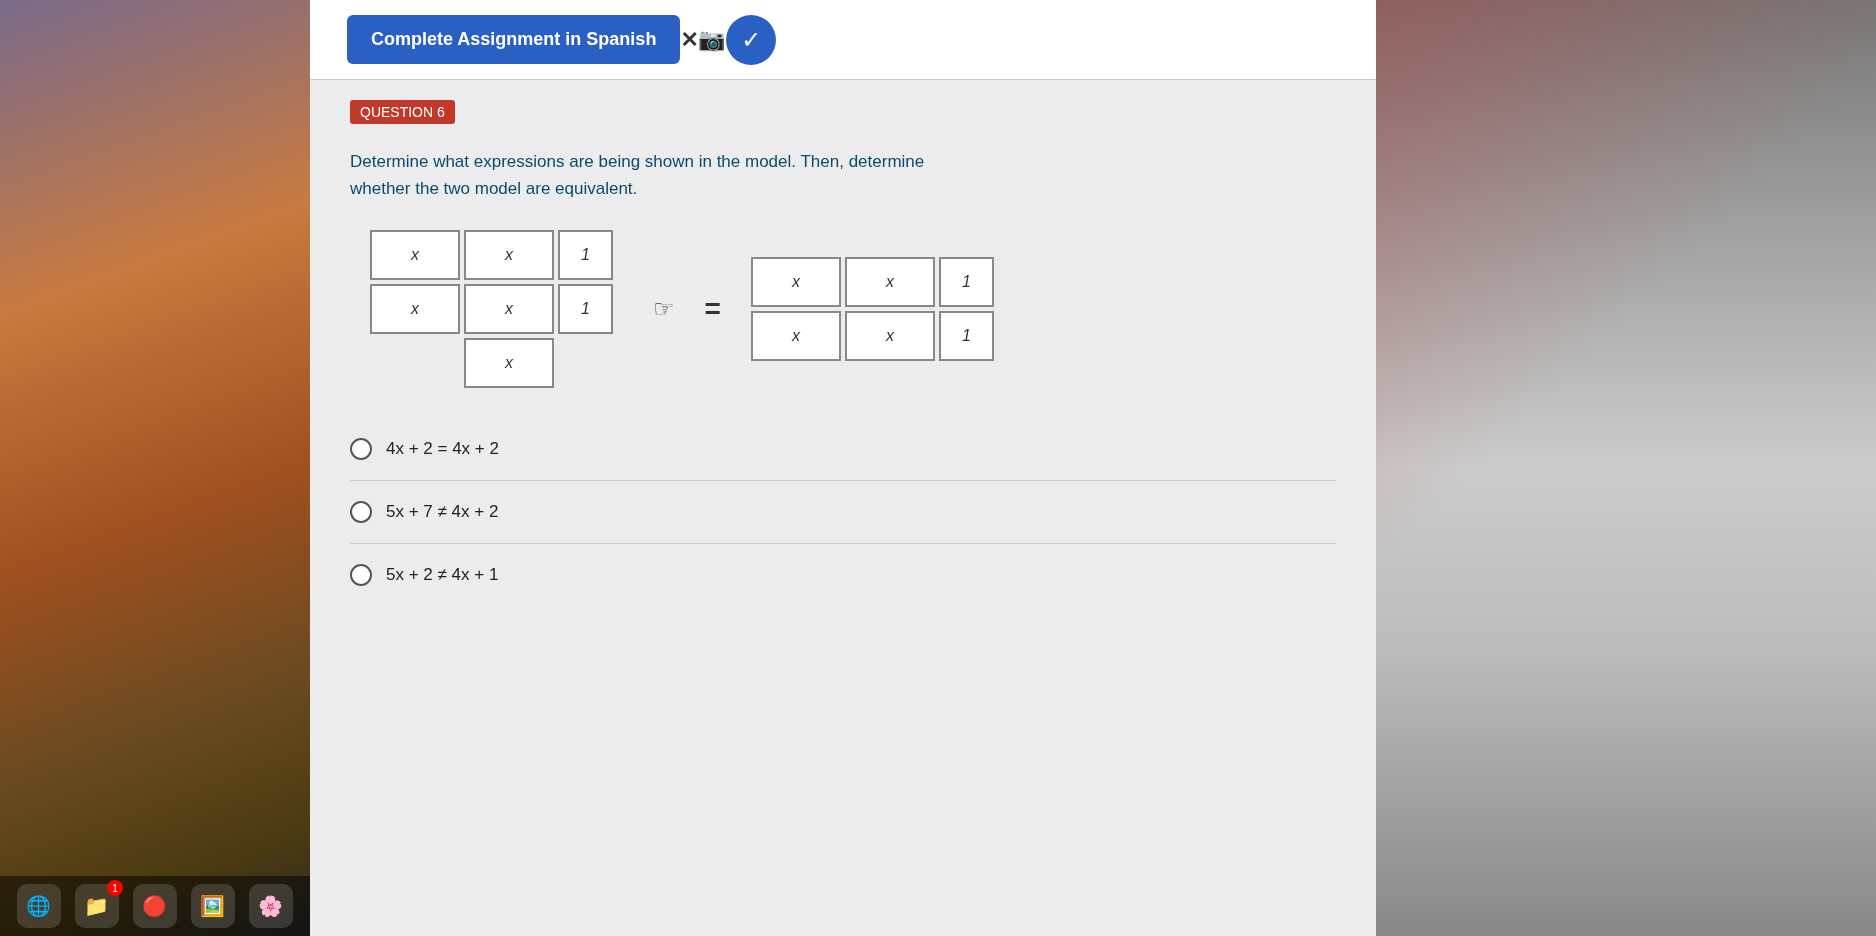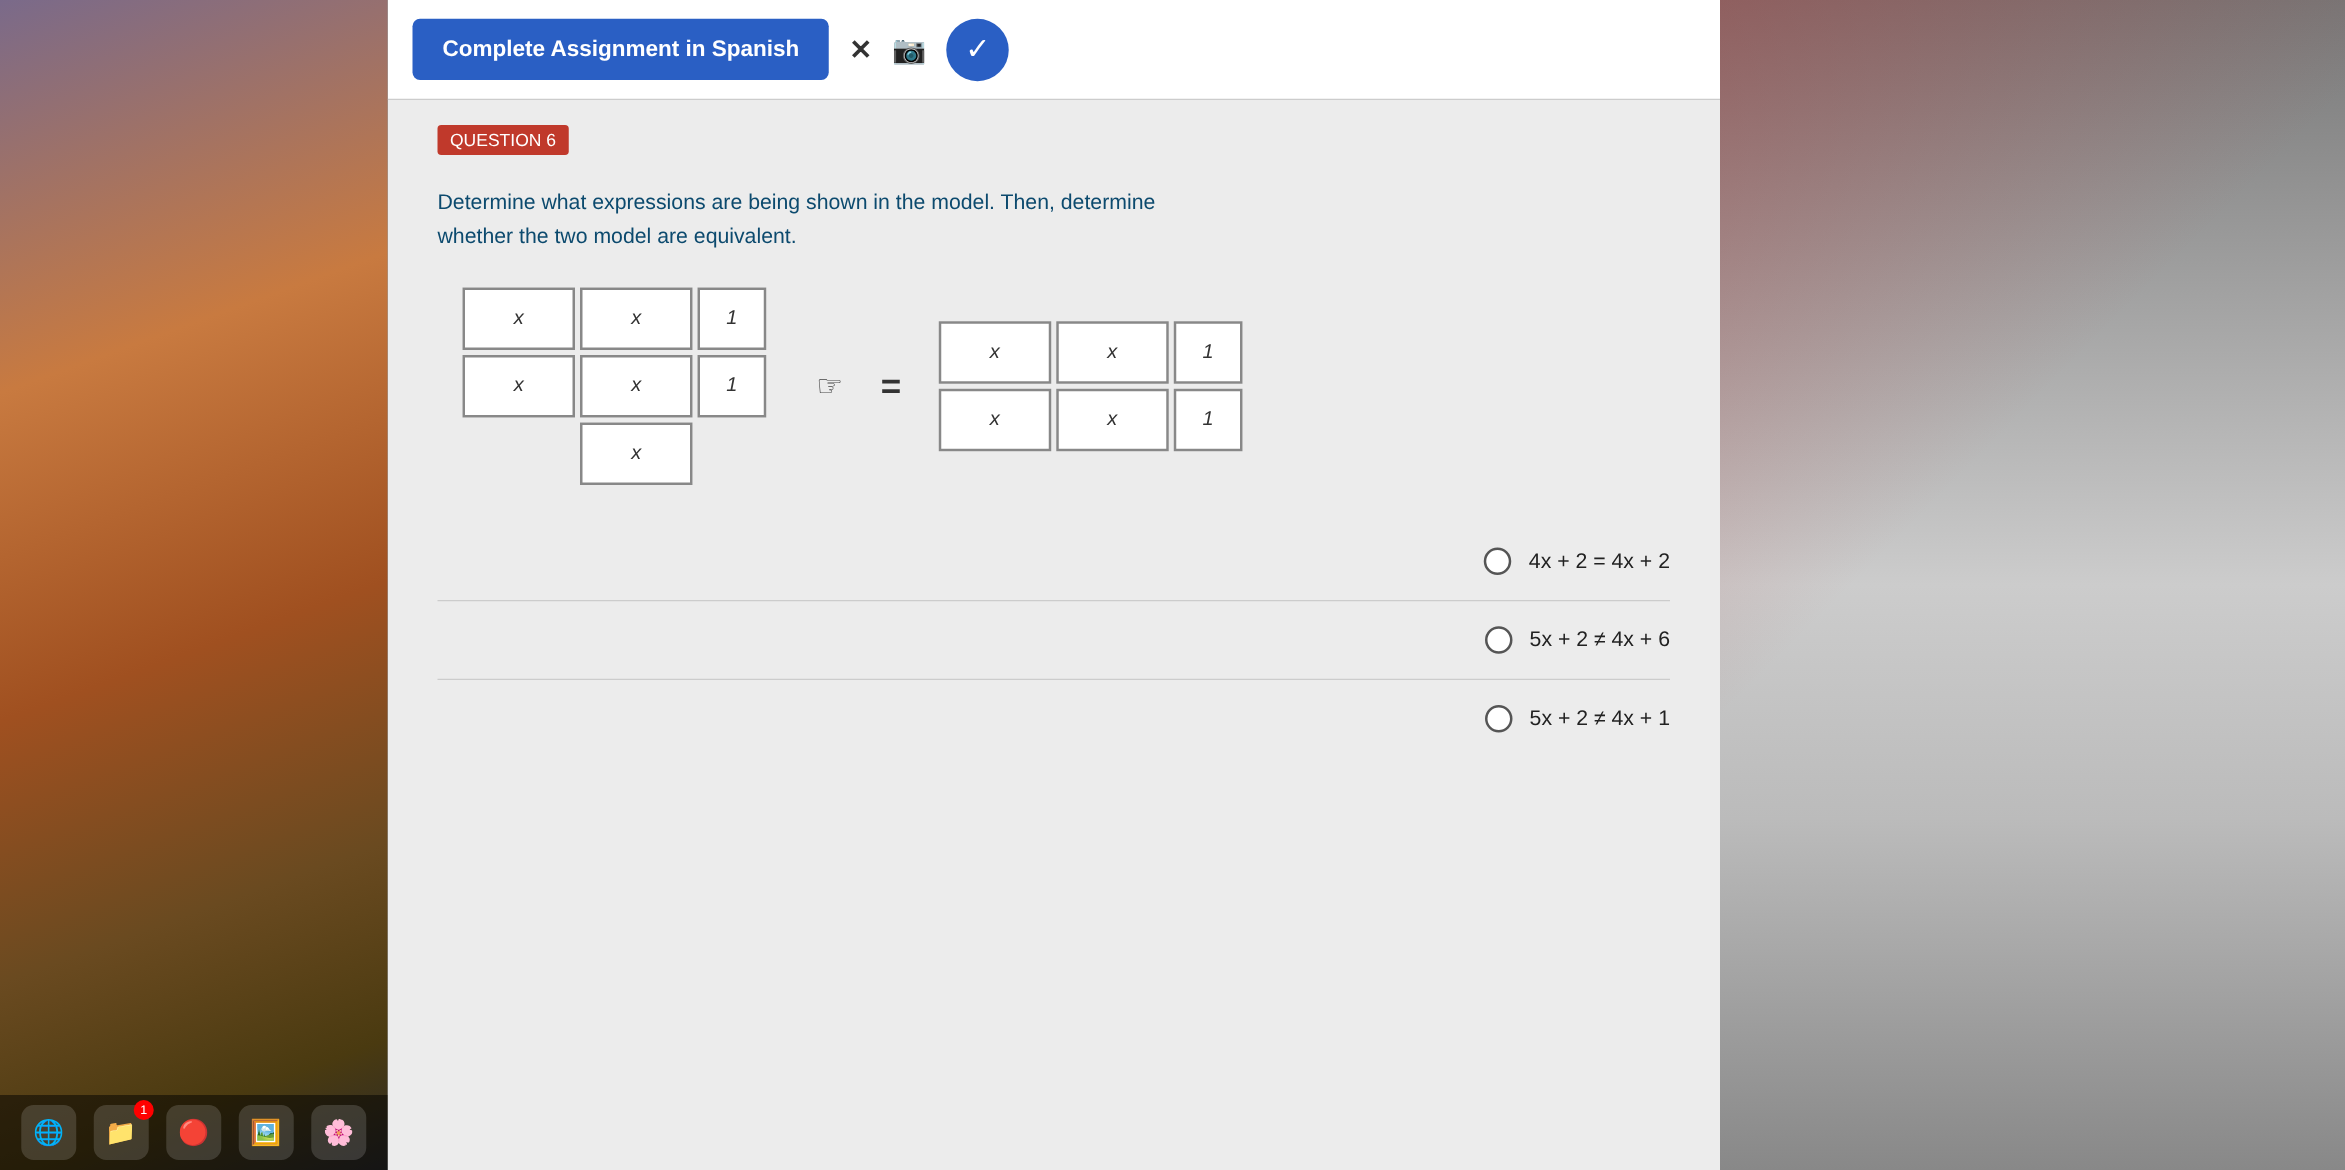"Complete Assignment in Spanish" .toolbar { gap: 16px -> none; padding: 12px 20px -> 12px 37px }
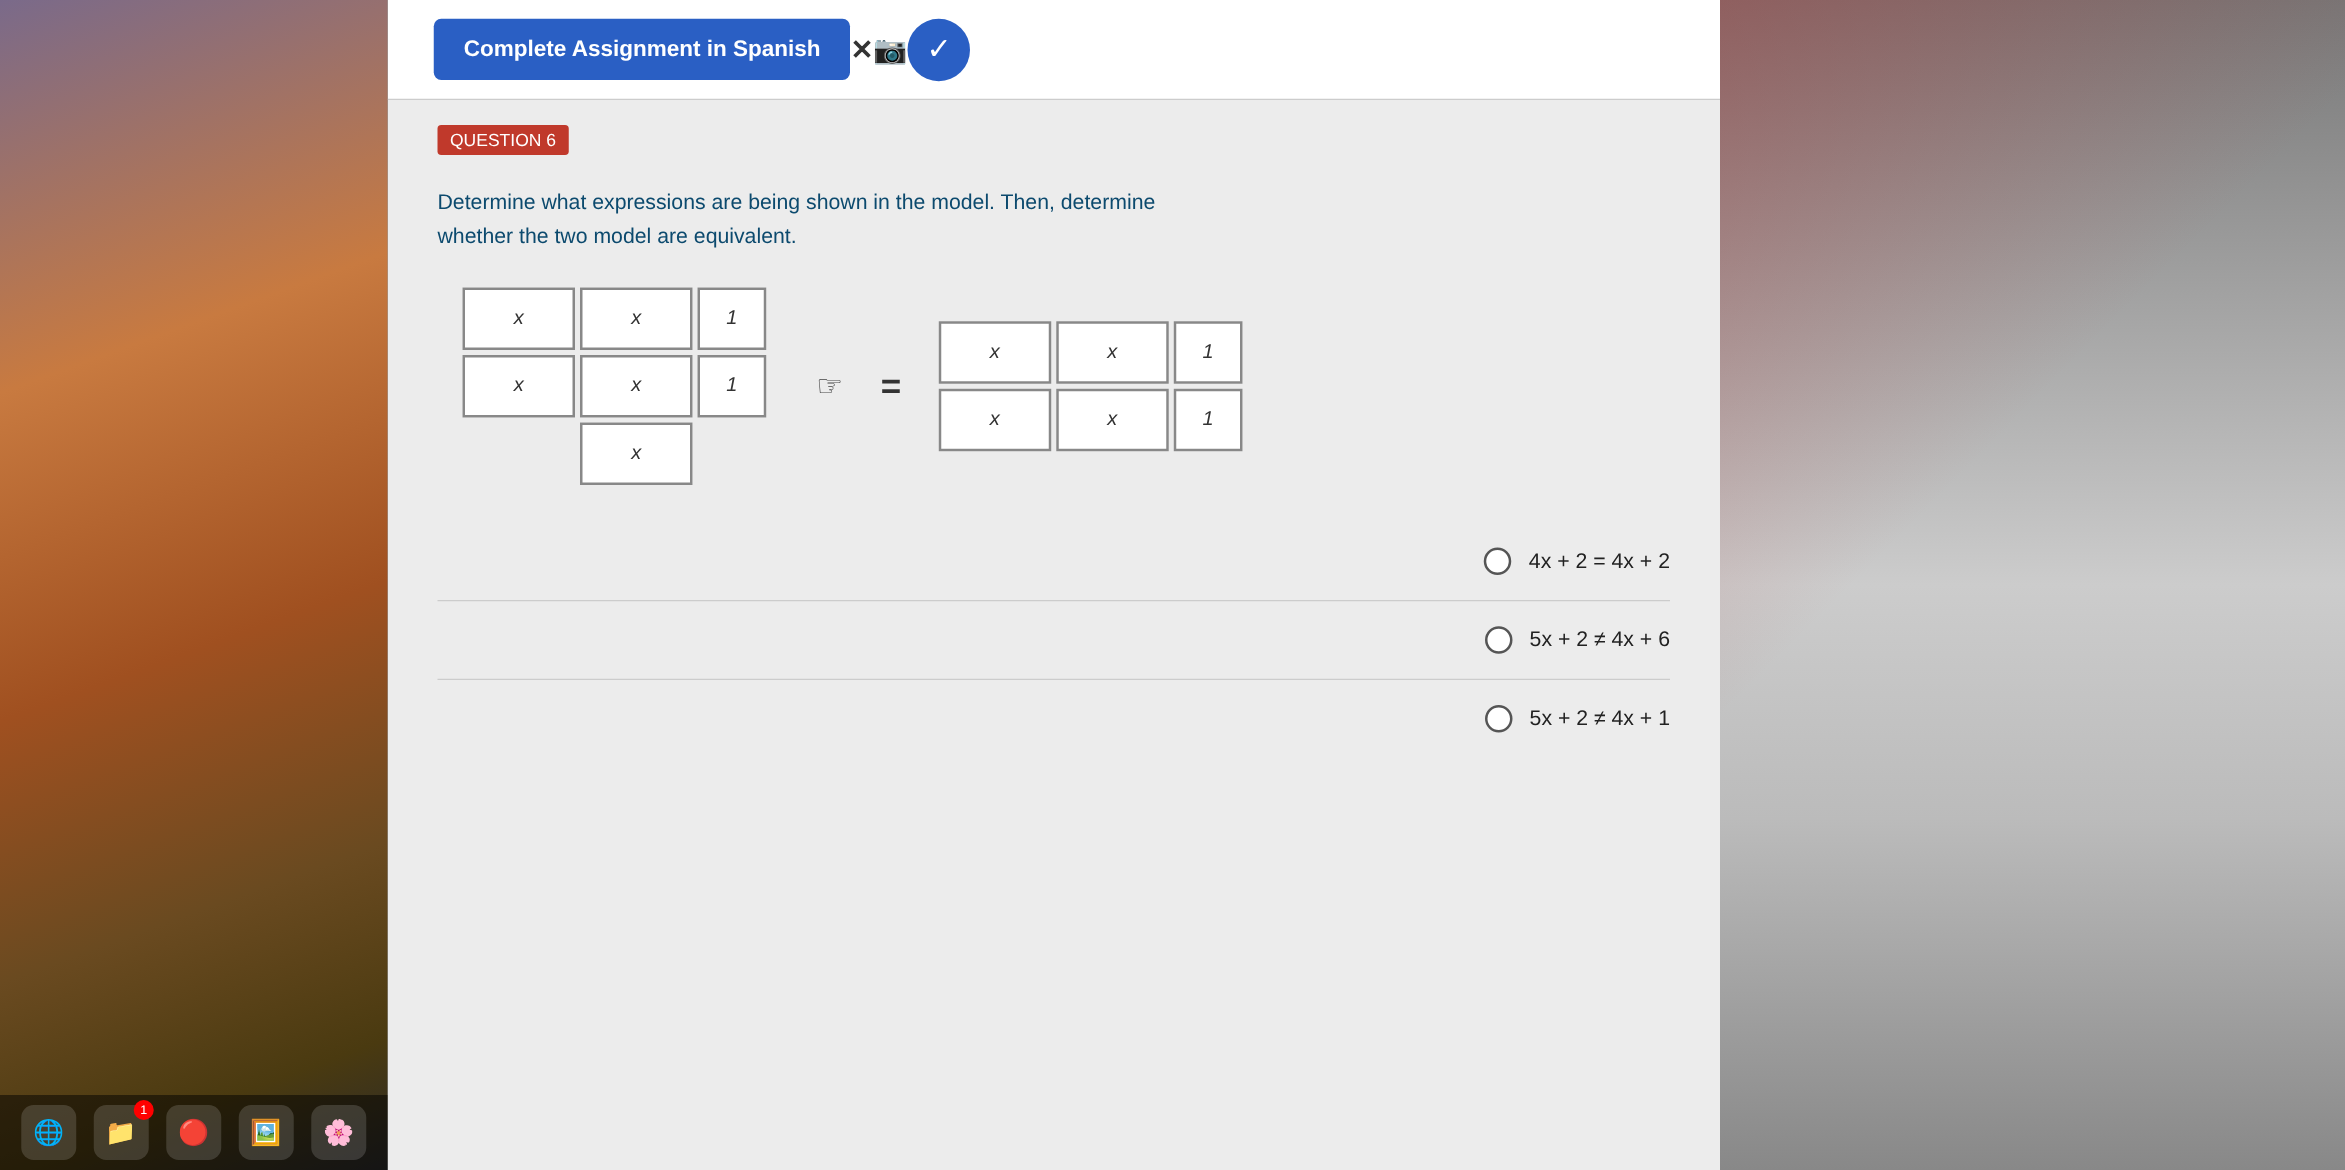"4x + 2 = 4x" .option-row { justify-content: flex-end -> none }
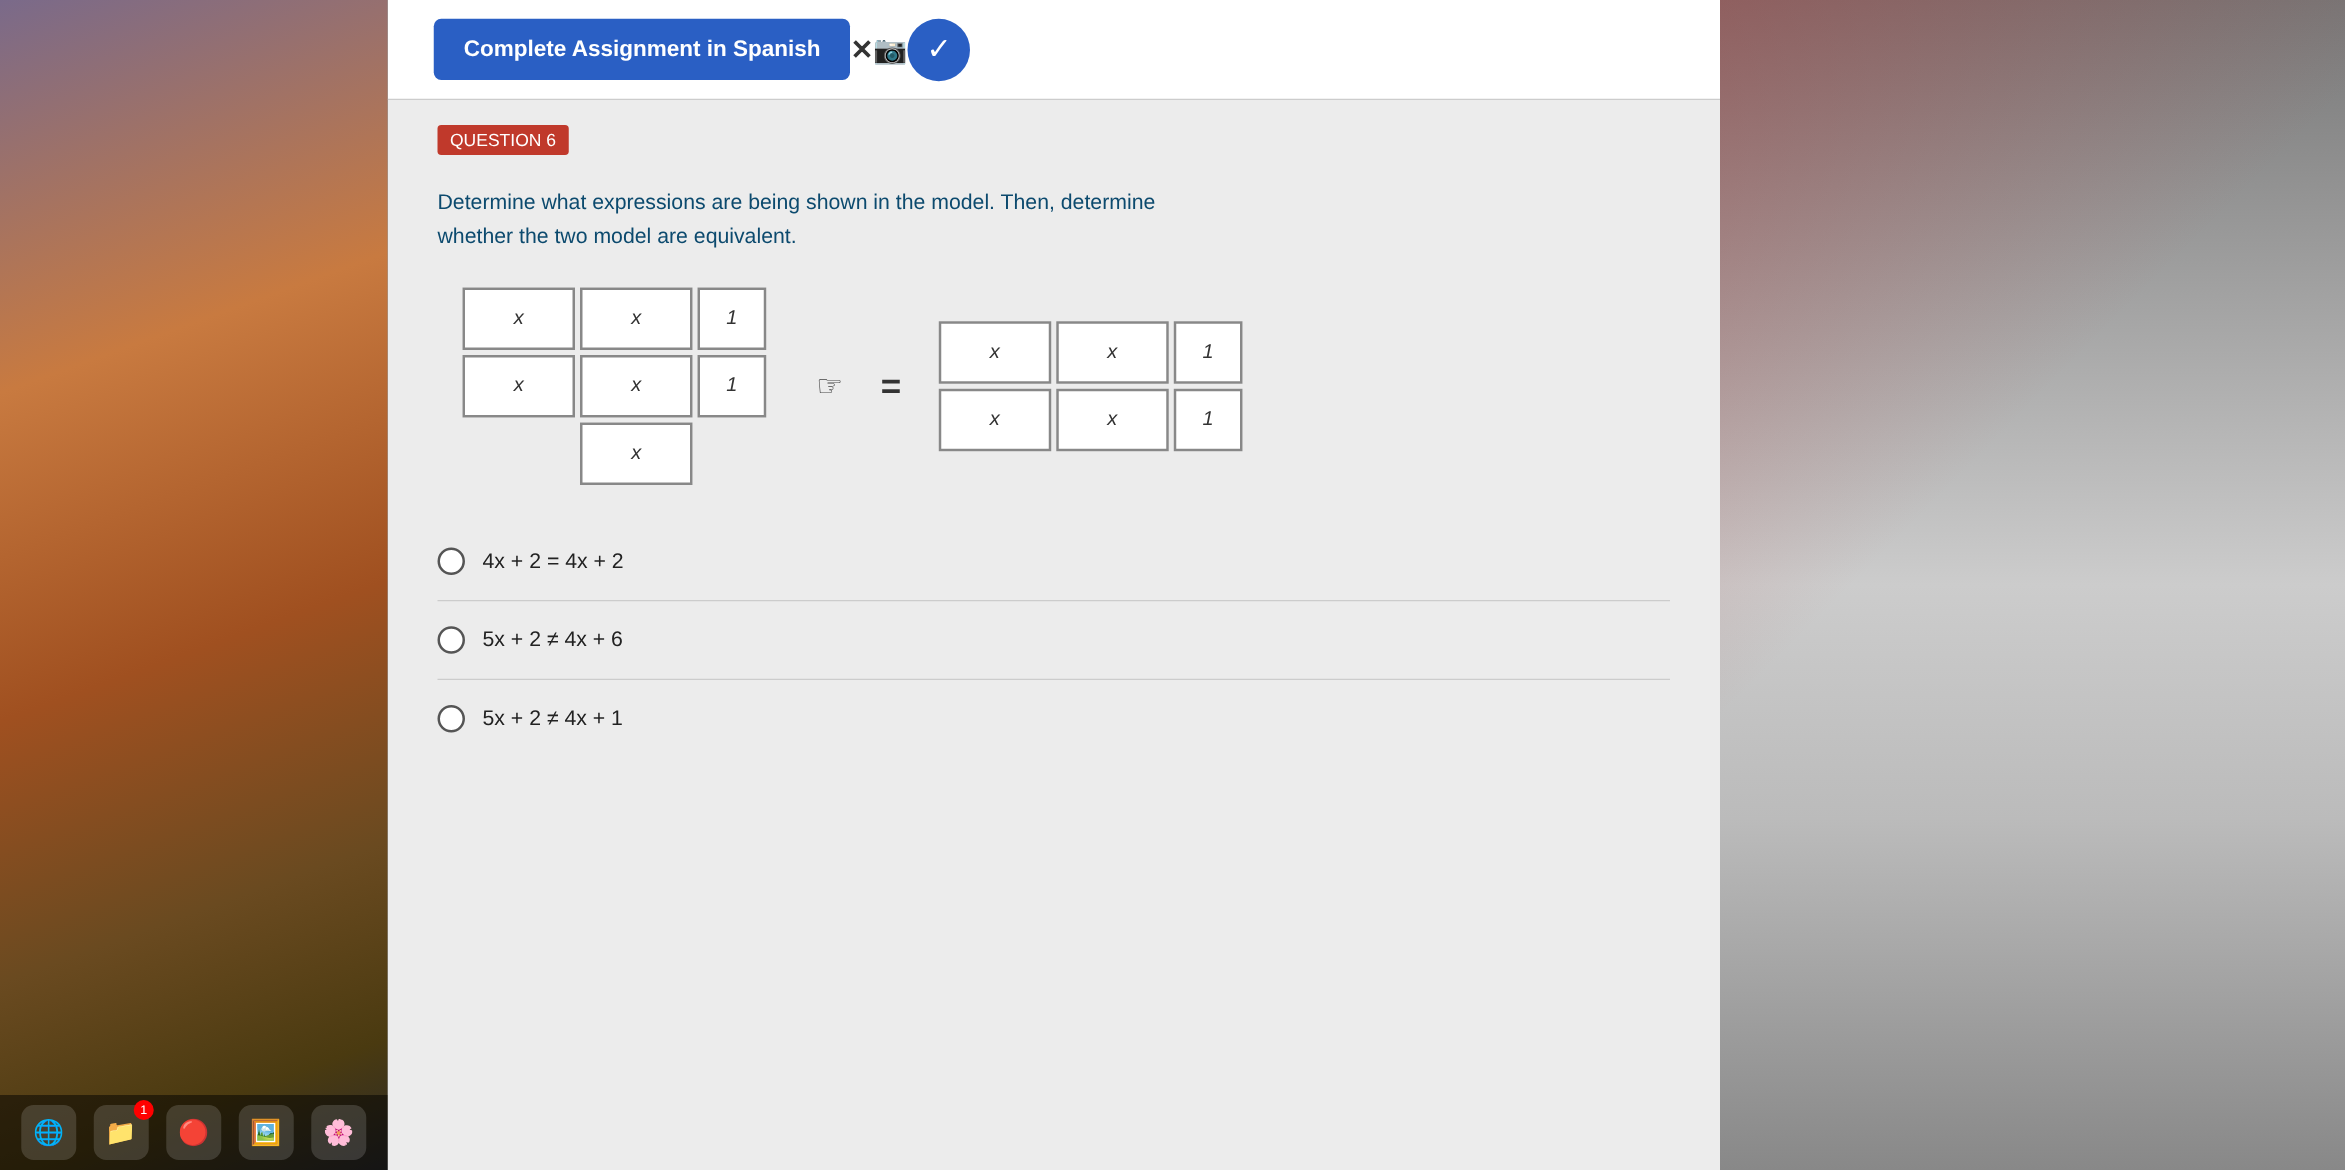"5x + 2 ≠ 4x + 6" span.option-text { text: 2 ≠ 4x + 6 -> 7 ≠ 4x + 2 }
